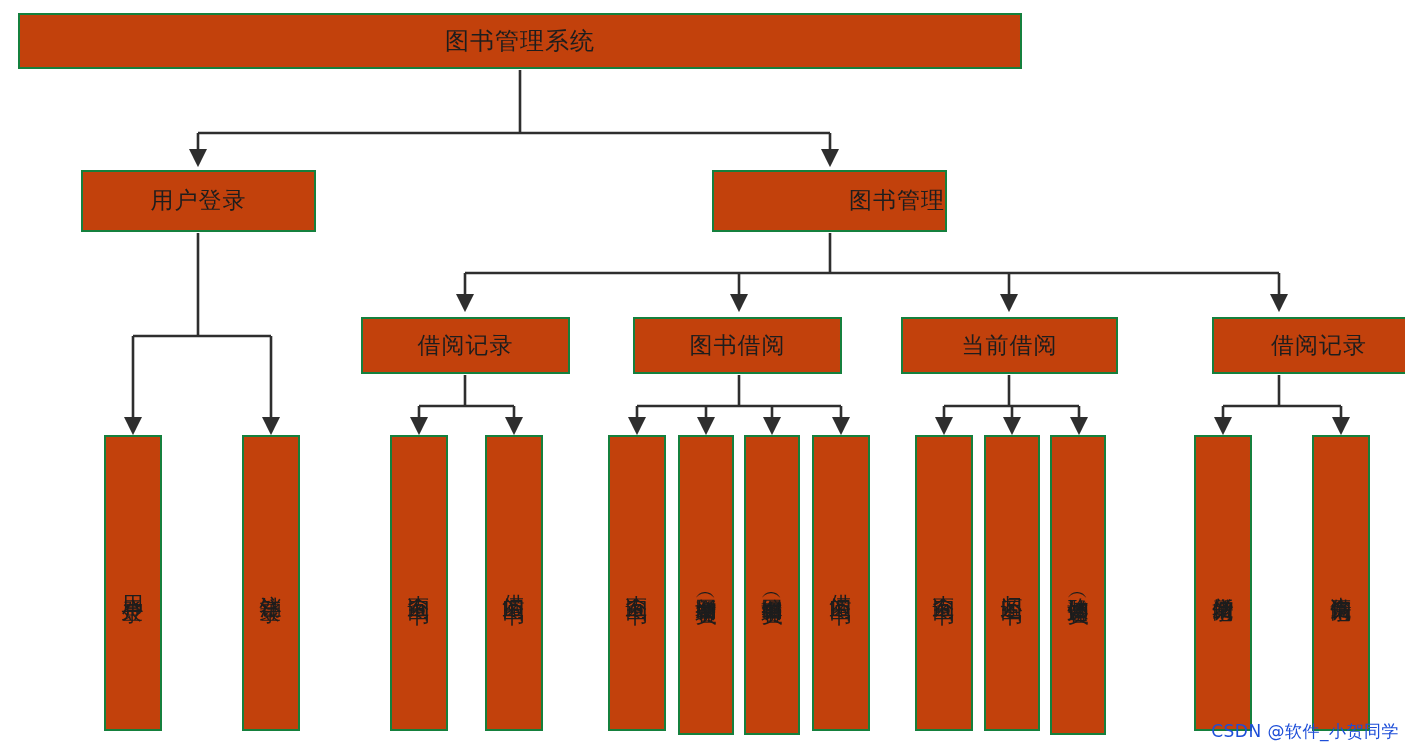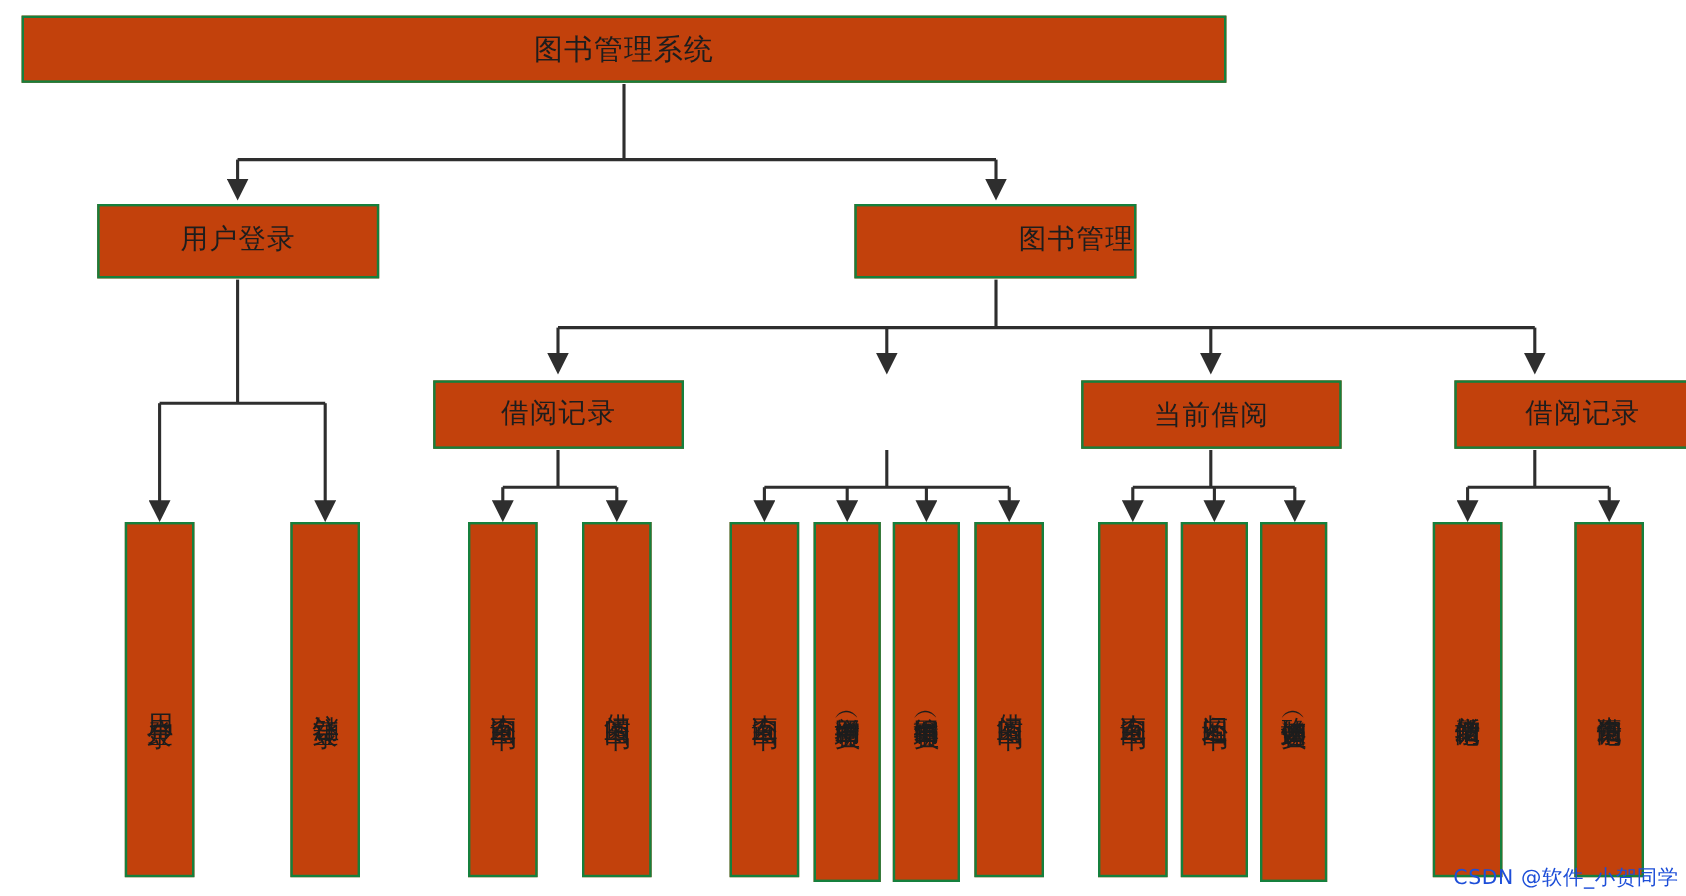"图书借阅" div.node { html: none -> <div> <span>图书借阅</span> </div> }
